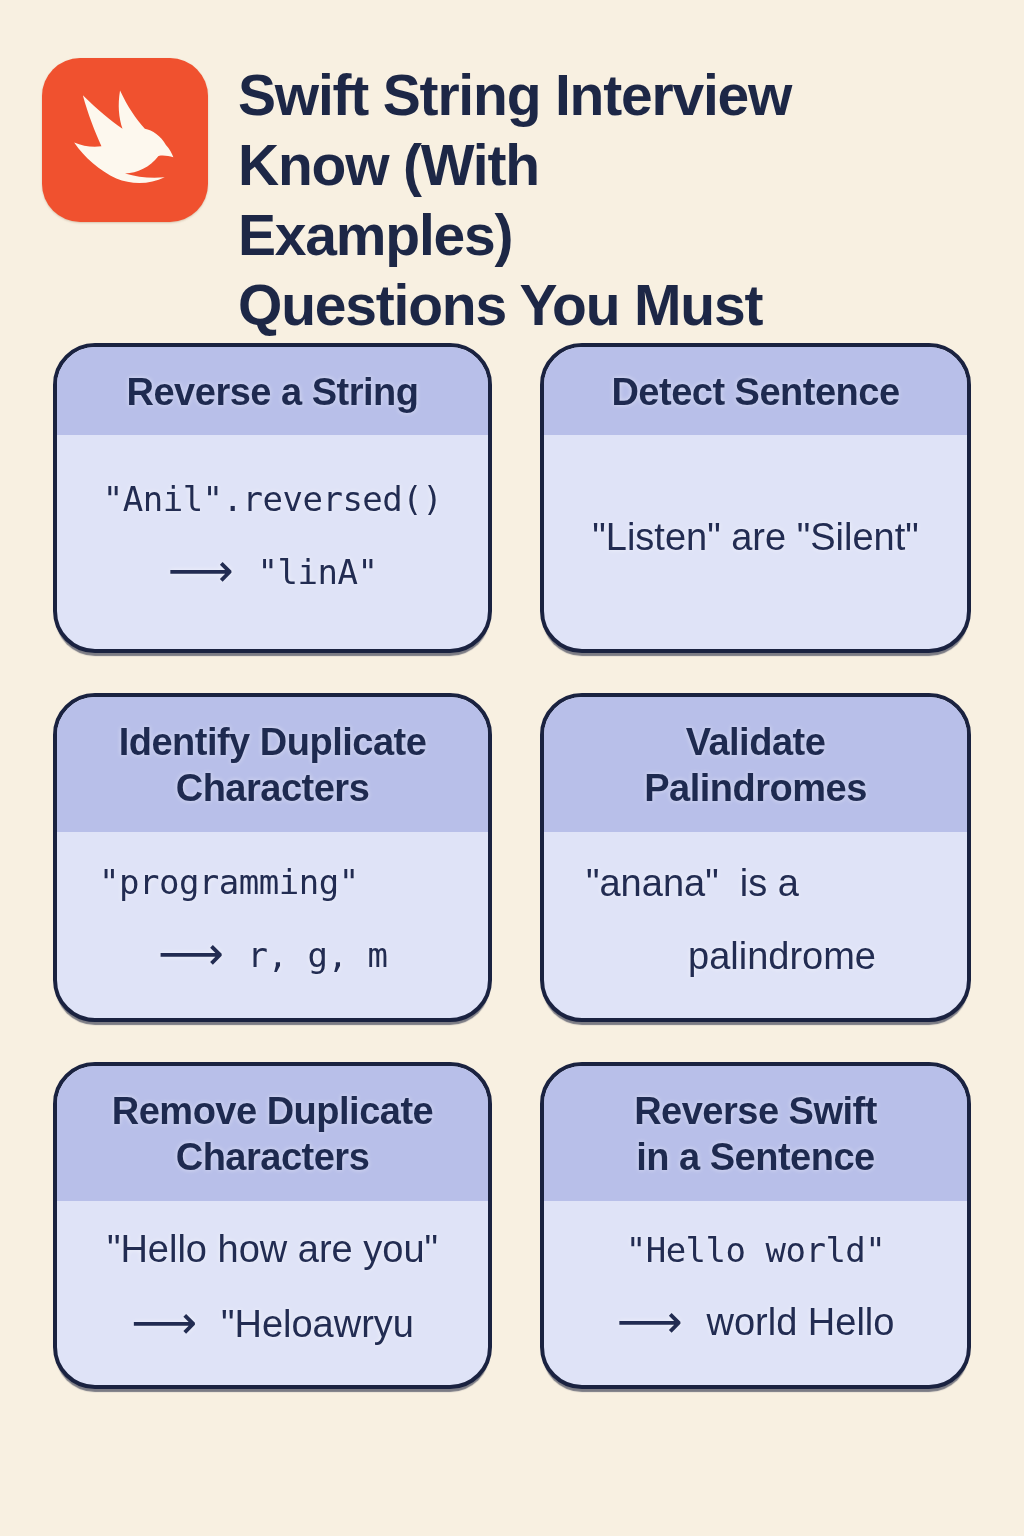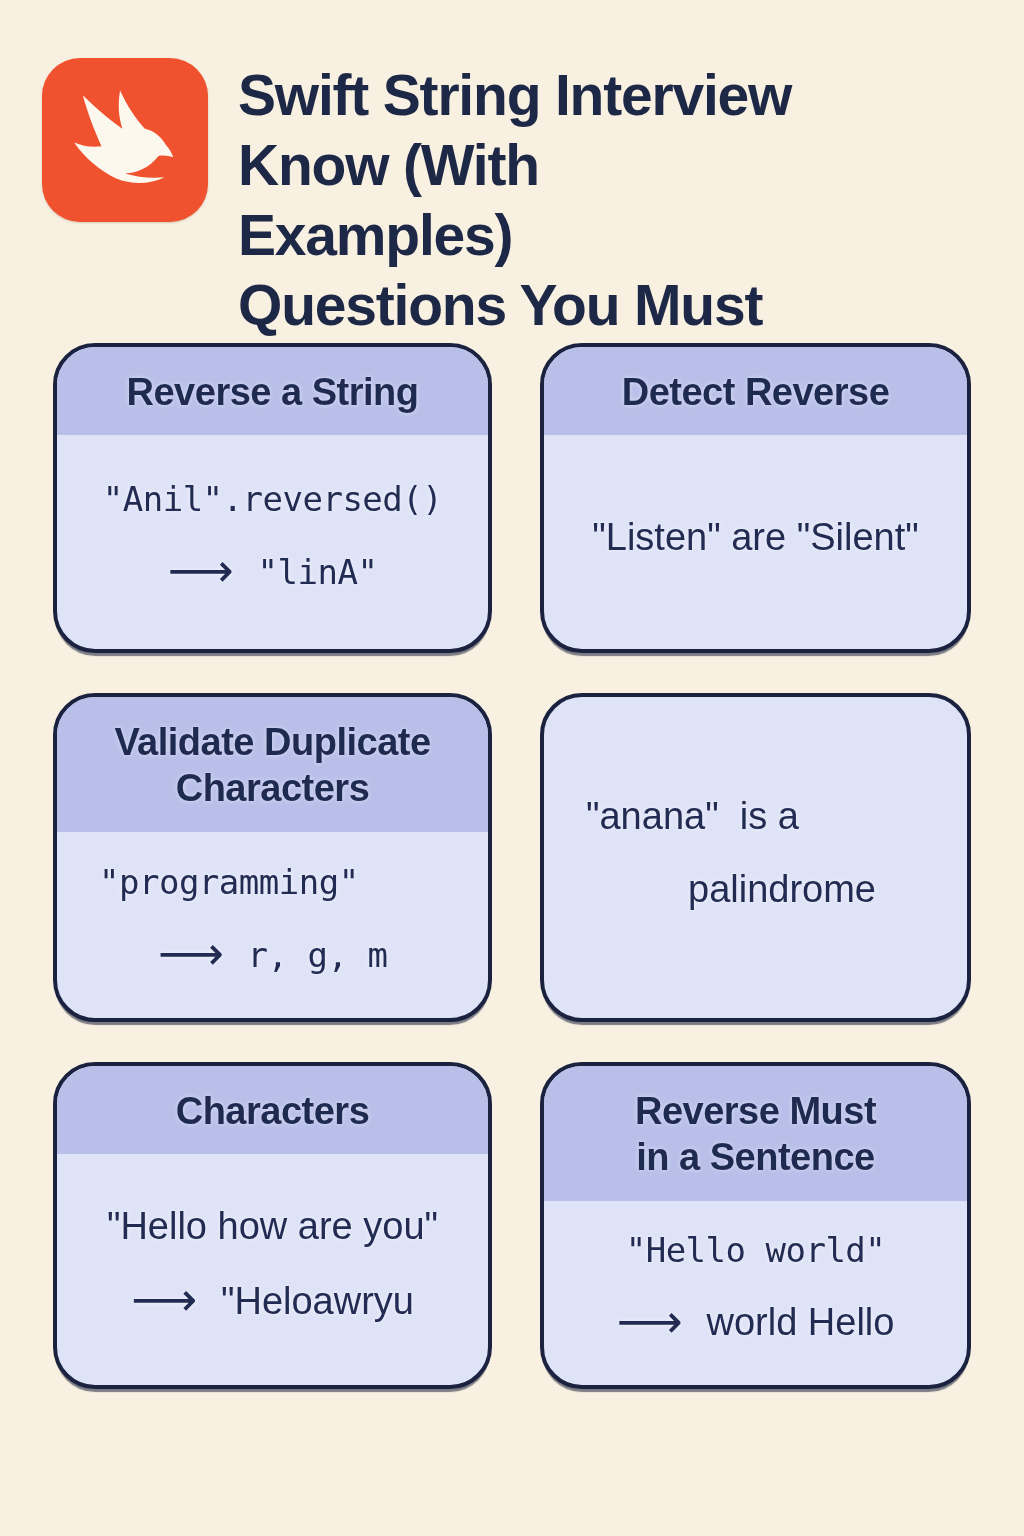"Detect Reverse" div { text: Reverse -> Sentence }
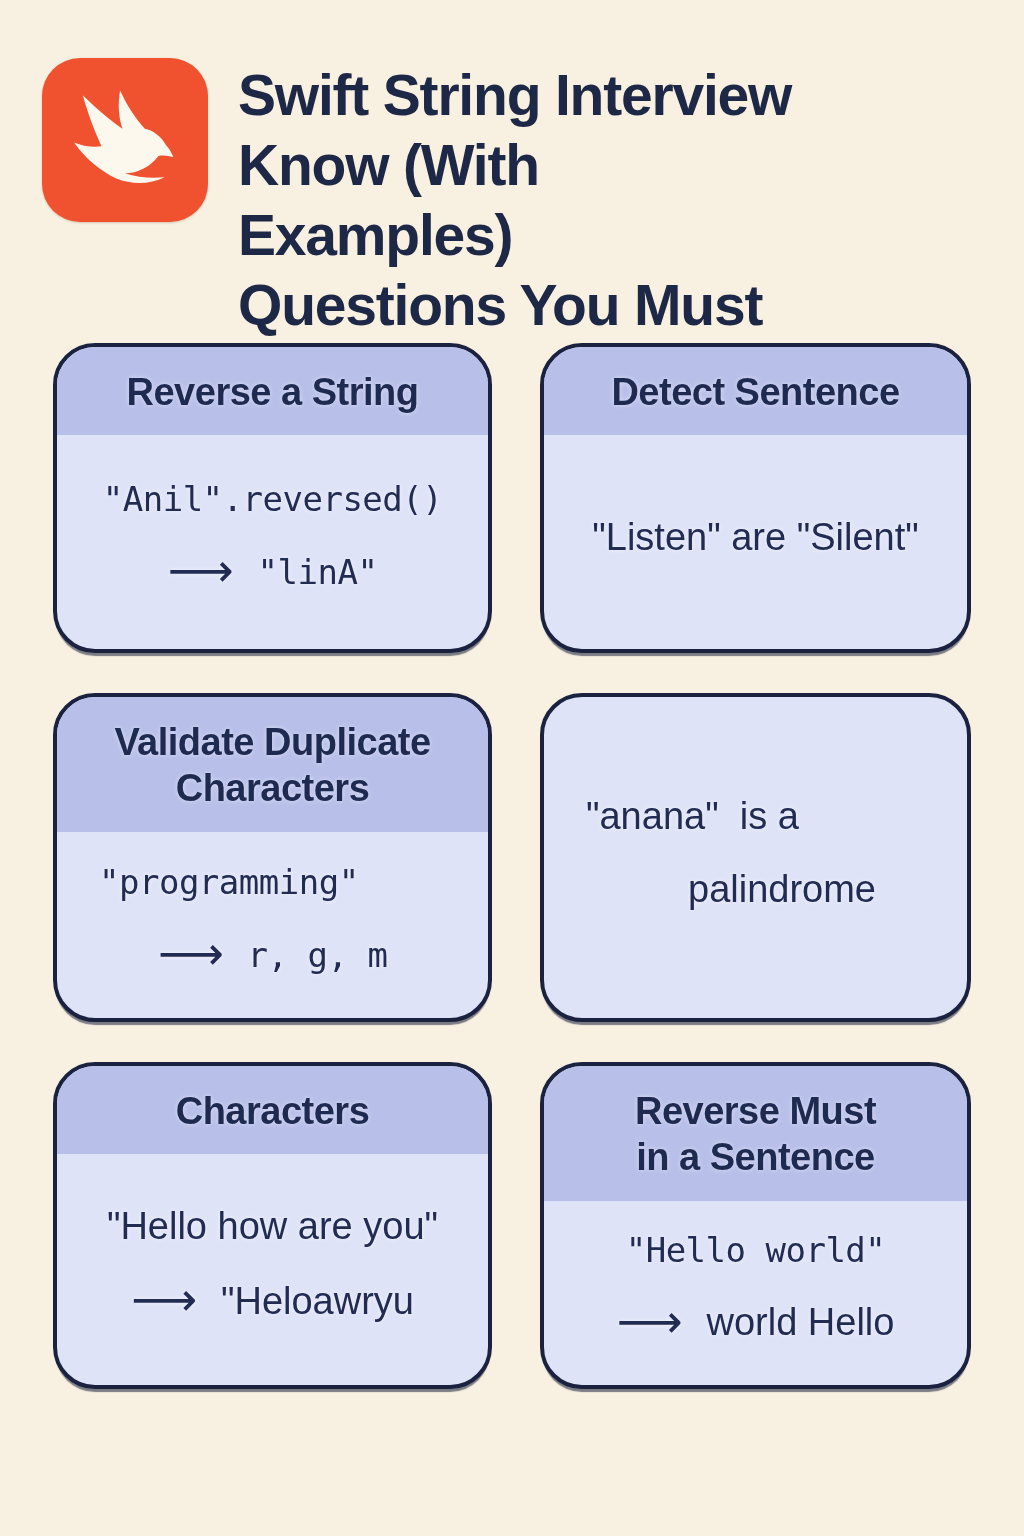"Validate Duplicate" div { text: Validate -> Identify }
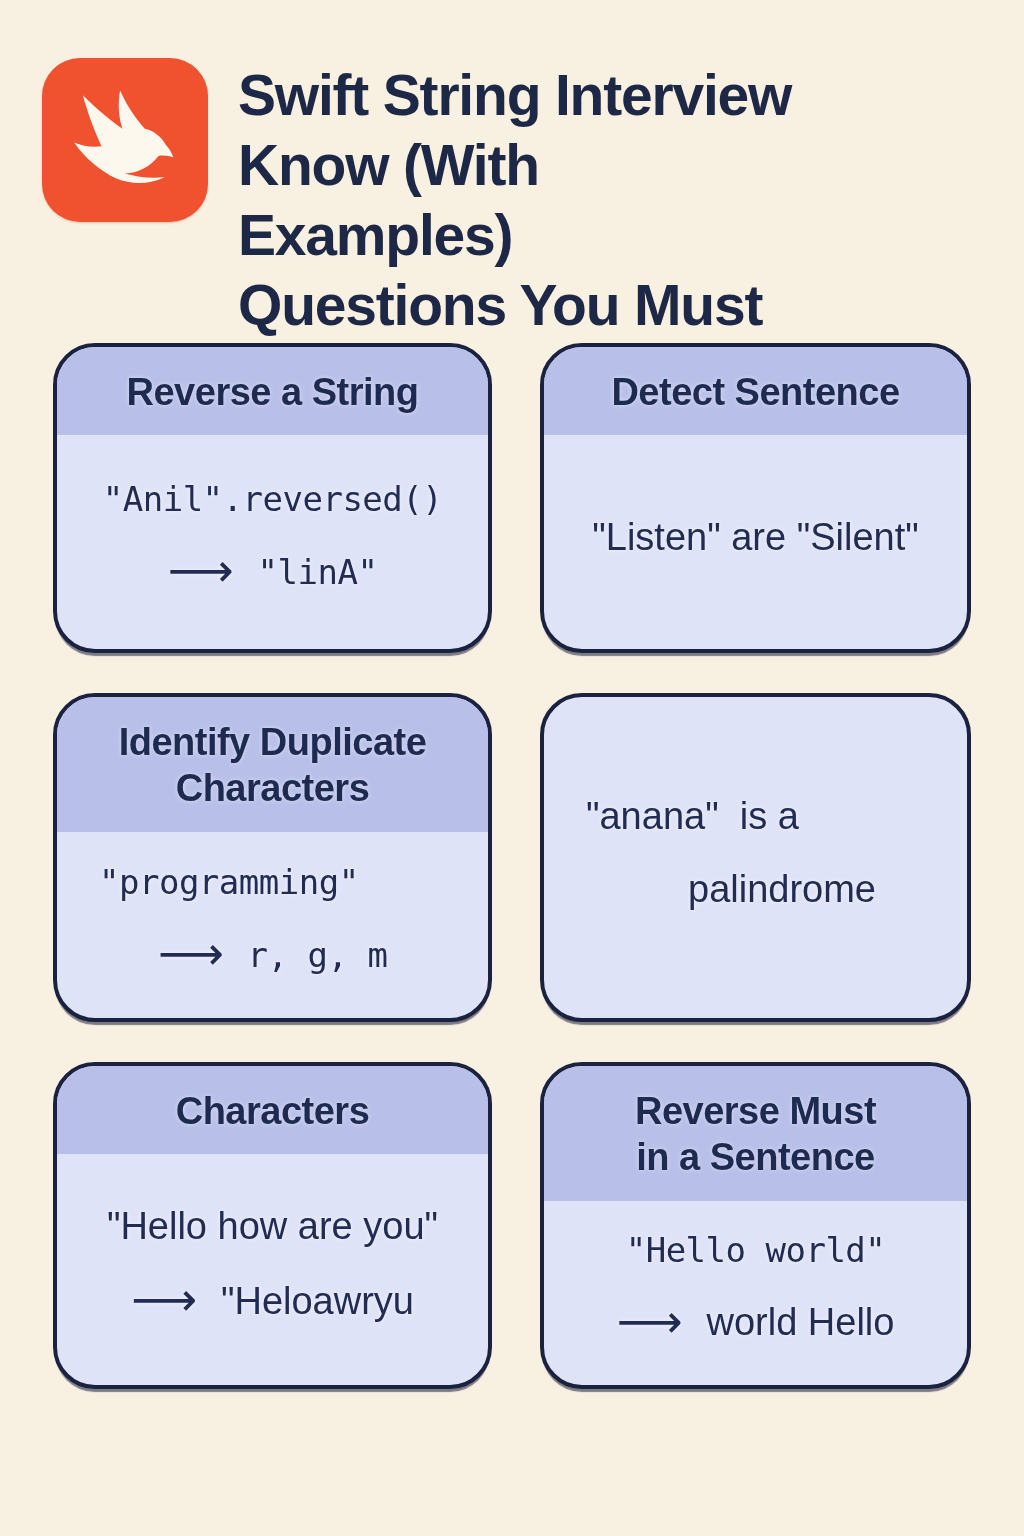"Validate" div.card-header { html: none -> <div> <div>Validate</div> <div>Palindromes</div> </div> }
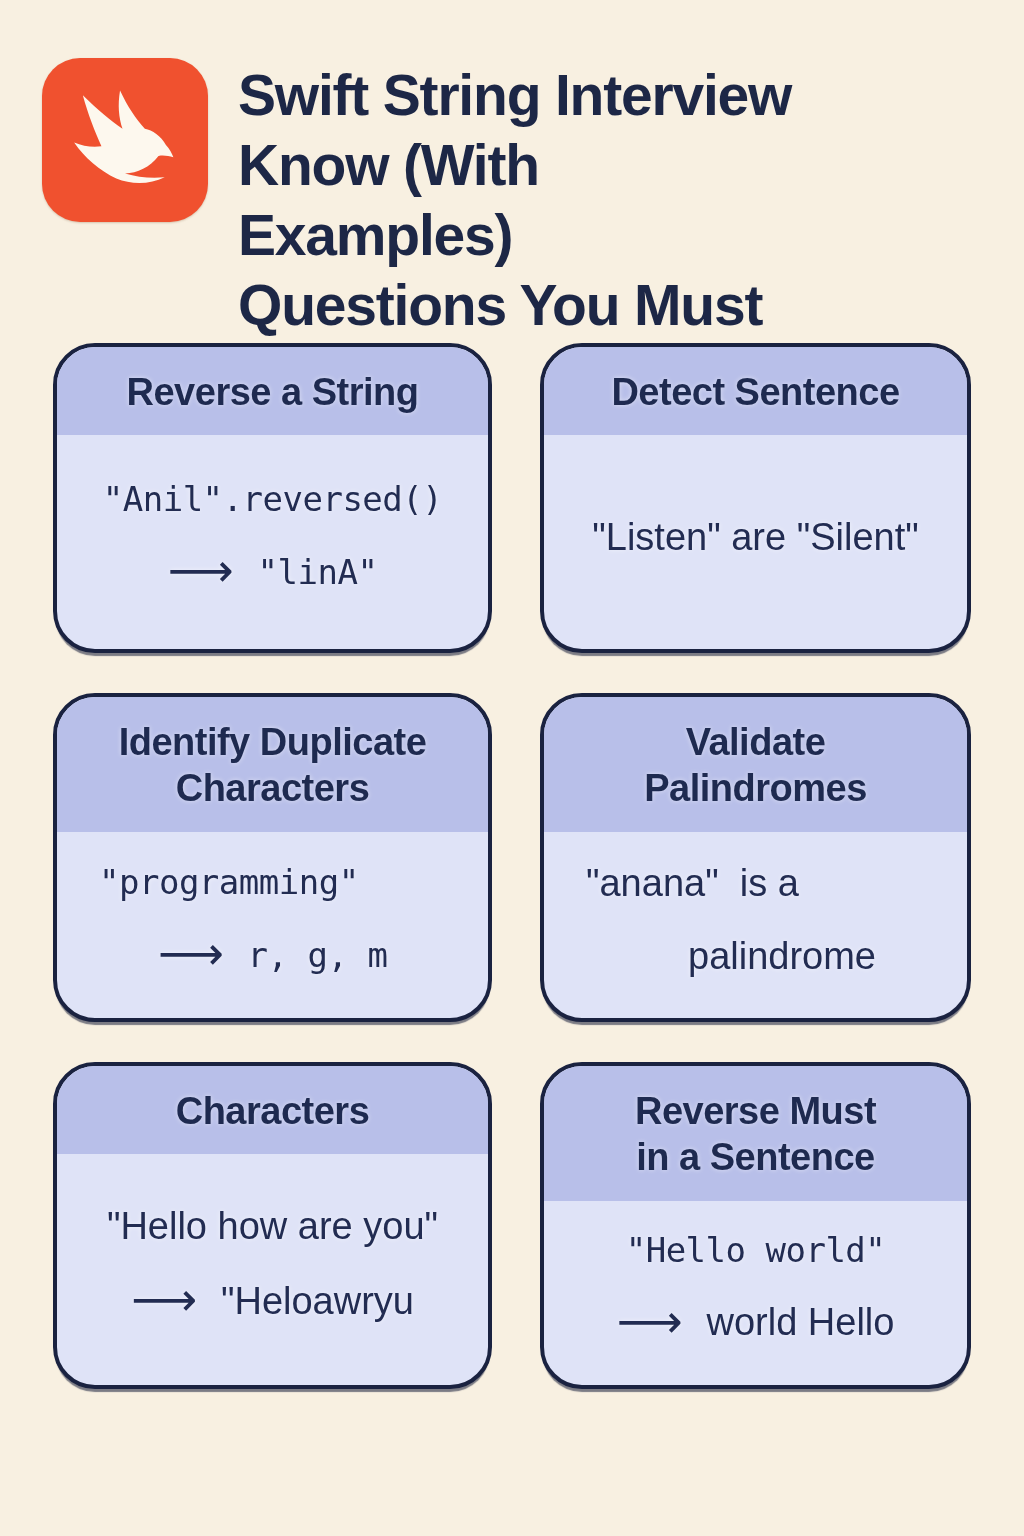"Remove Duplicate" div { html: none -> <div>Remove Duplicate</div> }
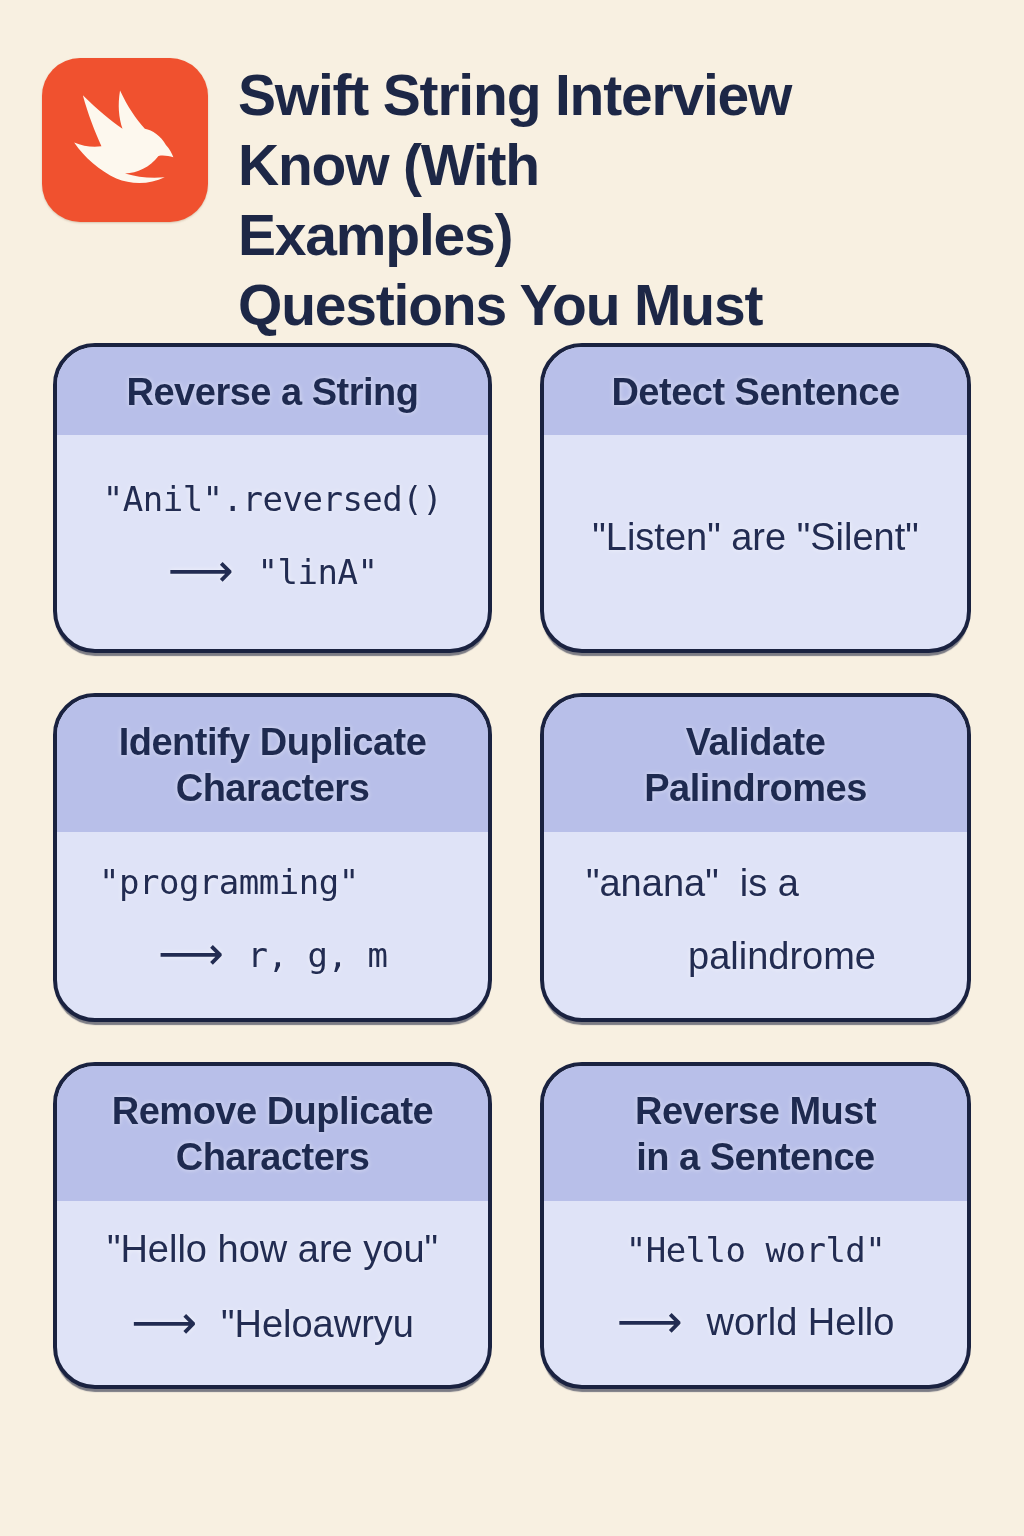"Reverse Must" div { text: Must -> Swift }
